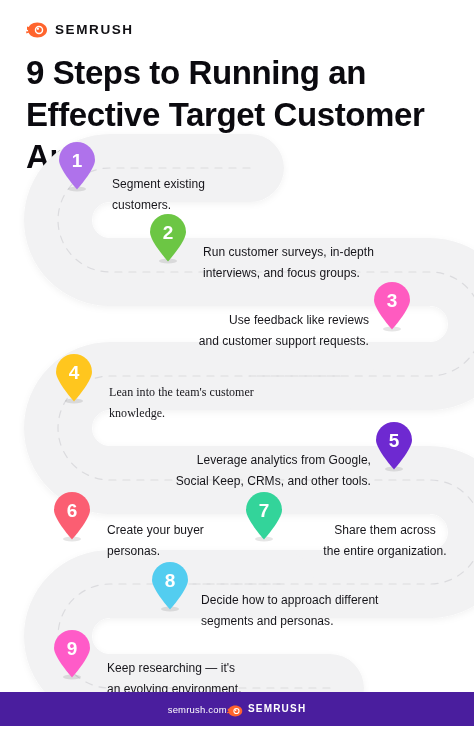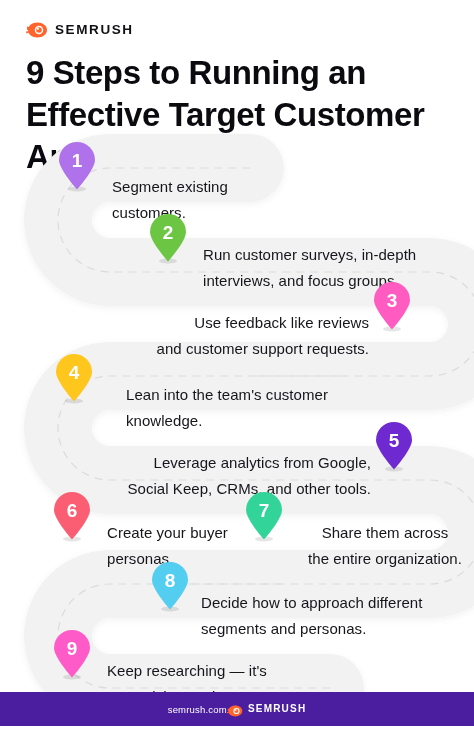"Segment existing" .step-text { font-size: 15px -> 12px }
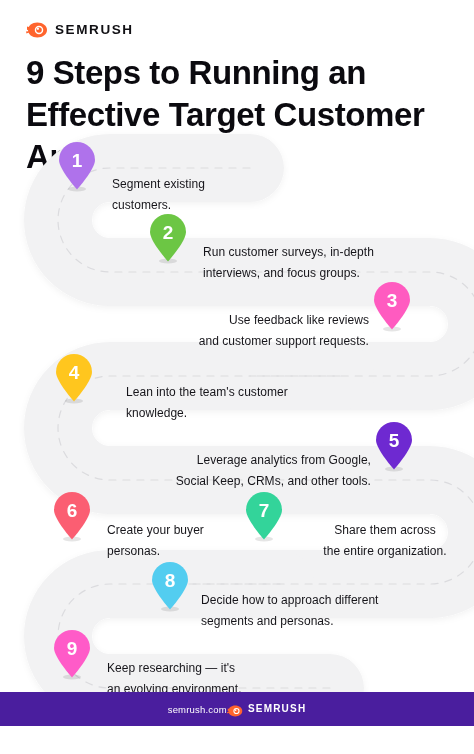"Lean into the team's customer" div.step-text { font-family: none -> Liberation Serif, serif; left: 73px -> 56px }
